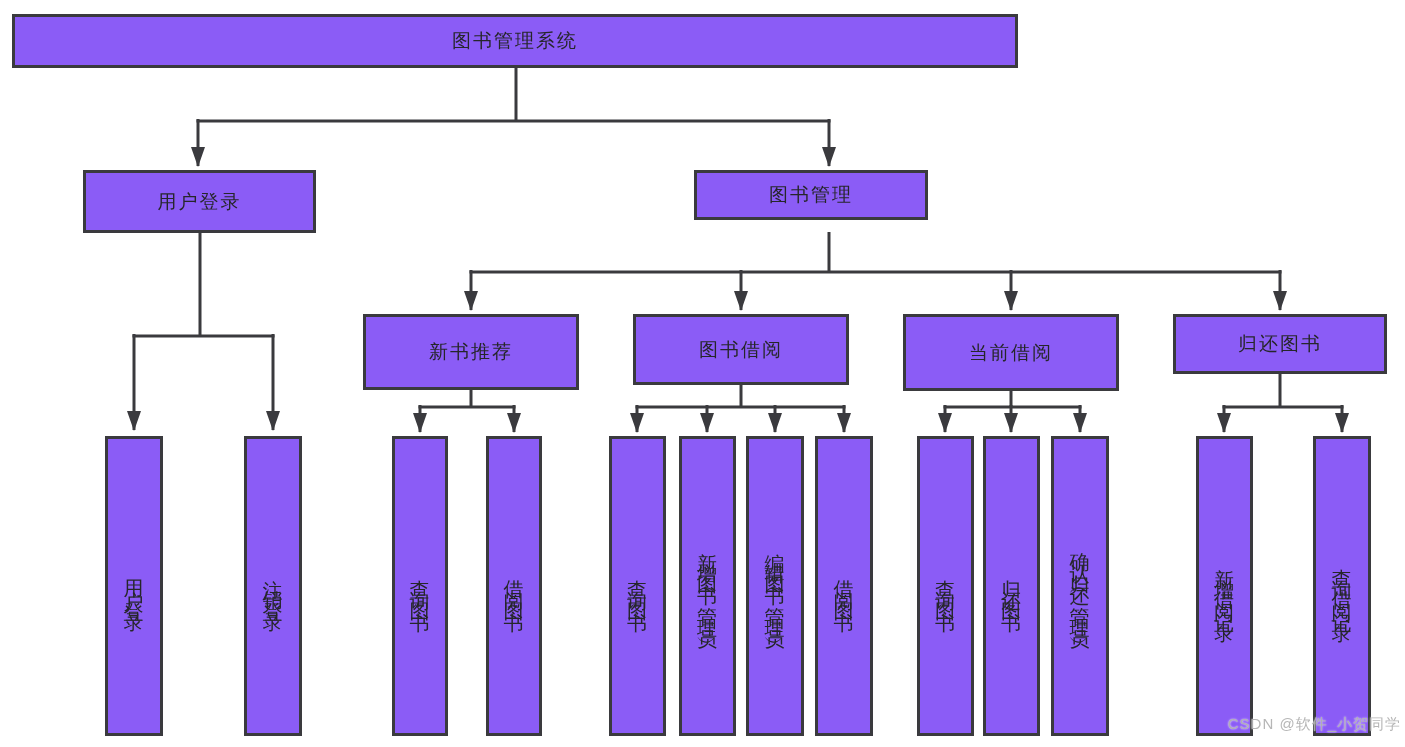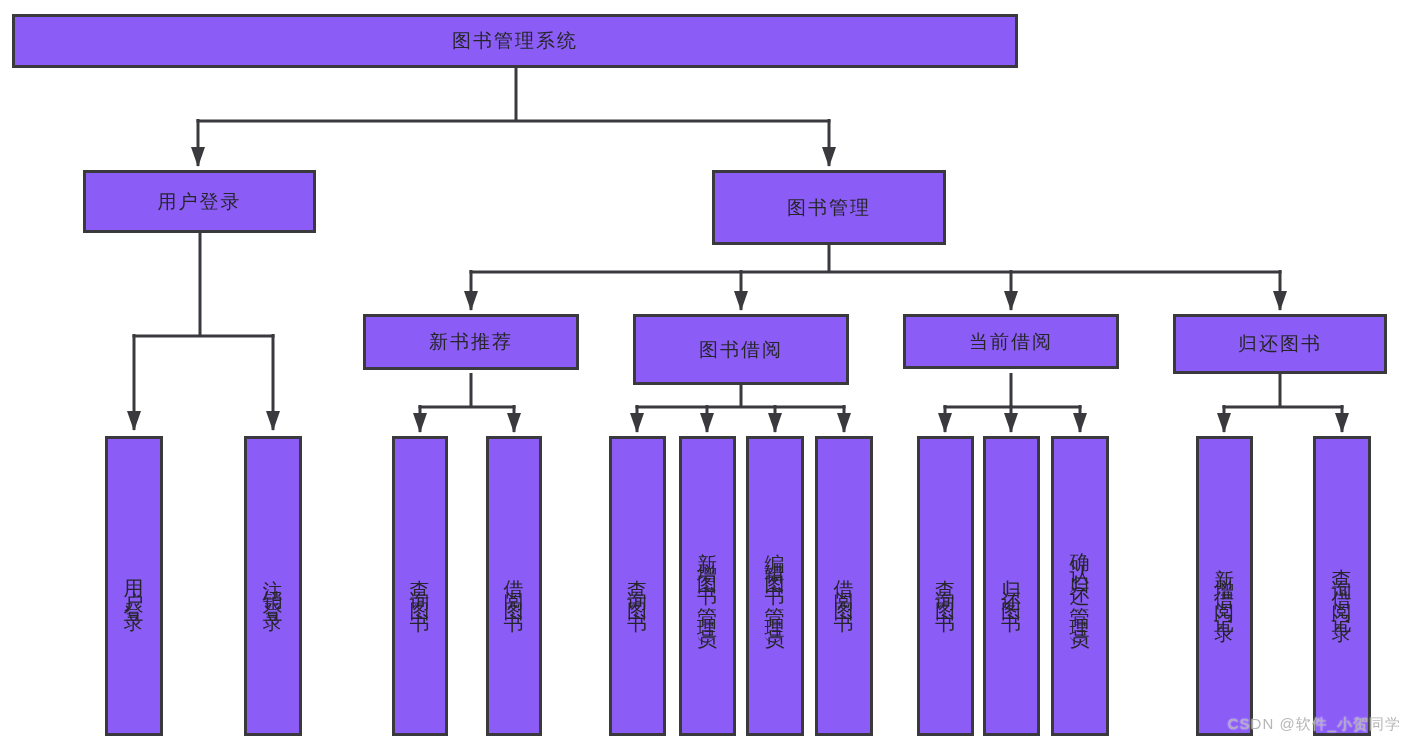"图书管理" .n-mgmt { height: 75px -> 50px; left: 712px -> 694px }
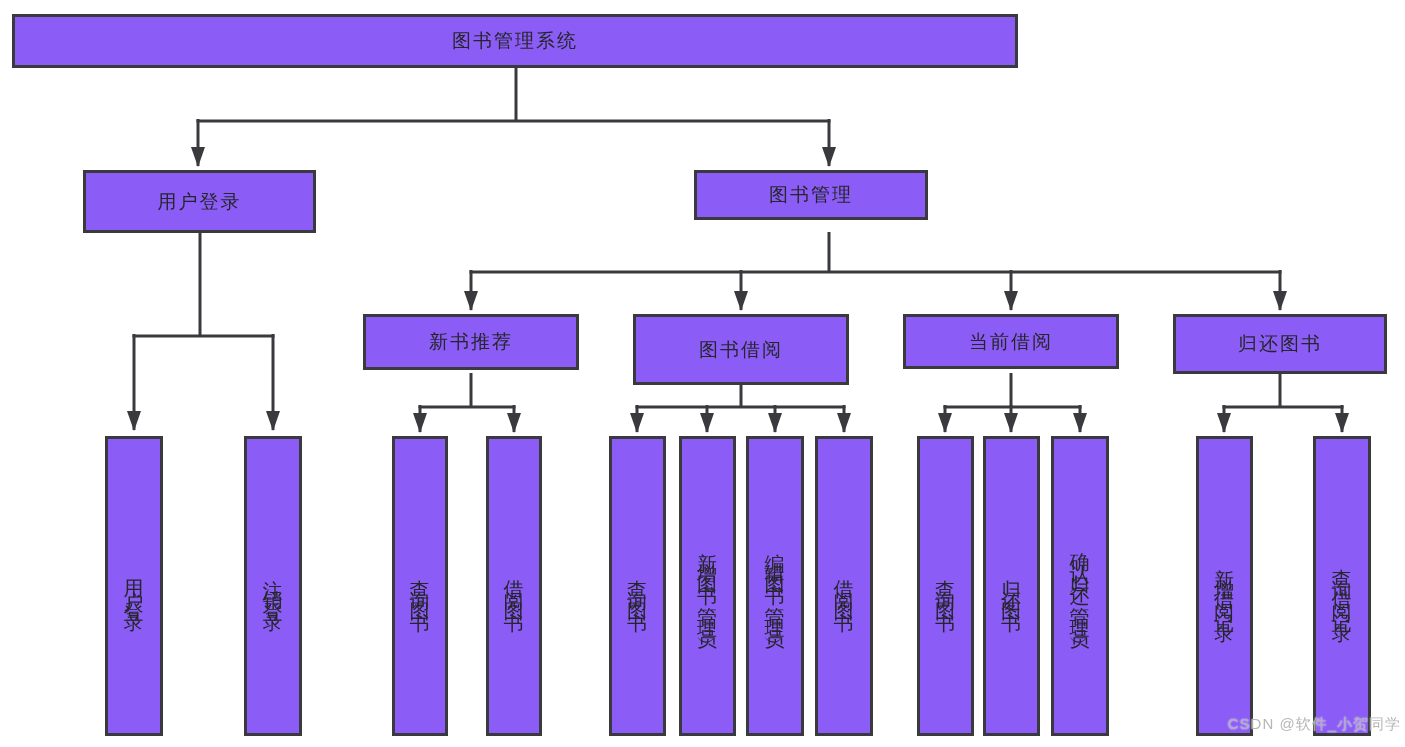"新书推荐" .n-rec { height: 56px -> 76px }
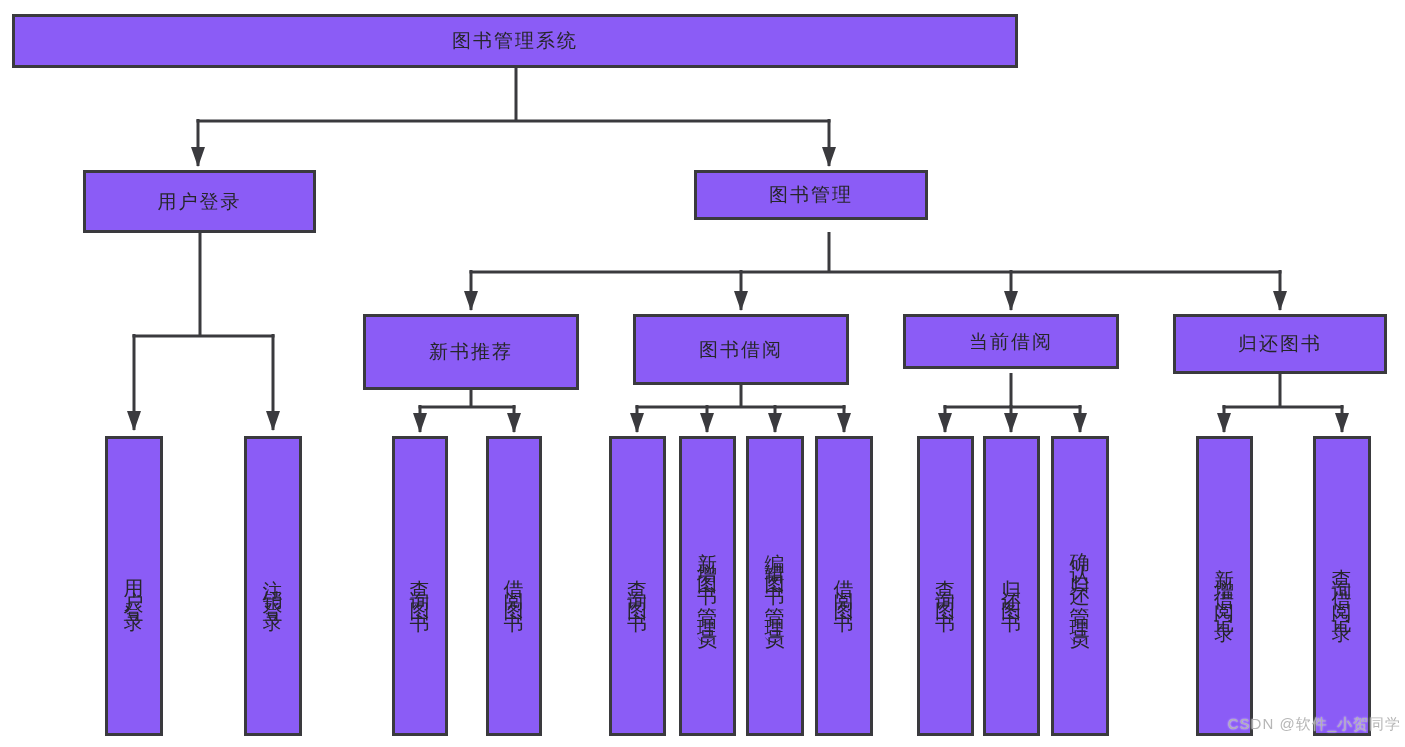"当前借阅" .n-cur { height: 55px -> 77px }
